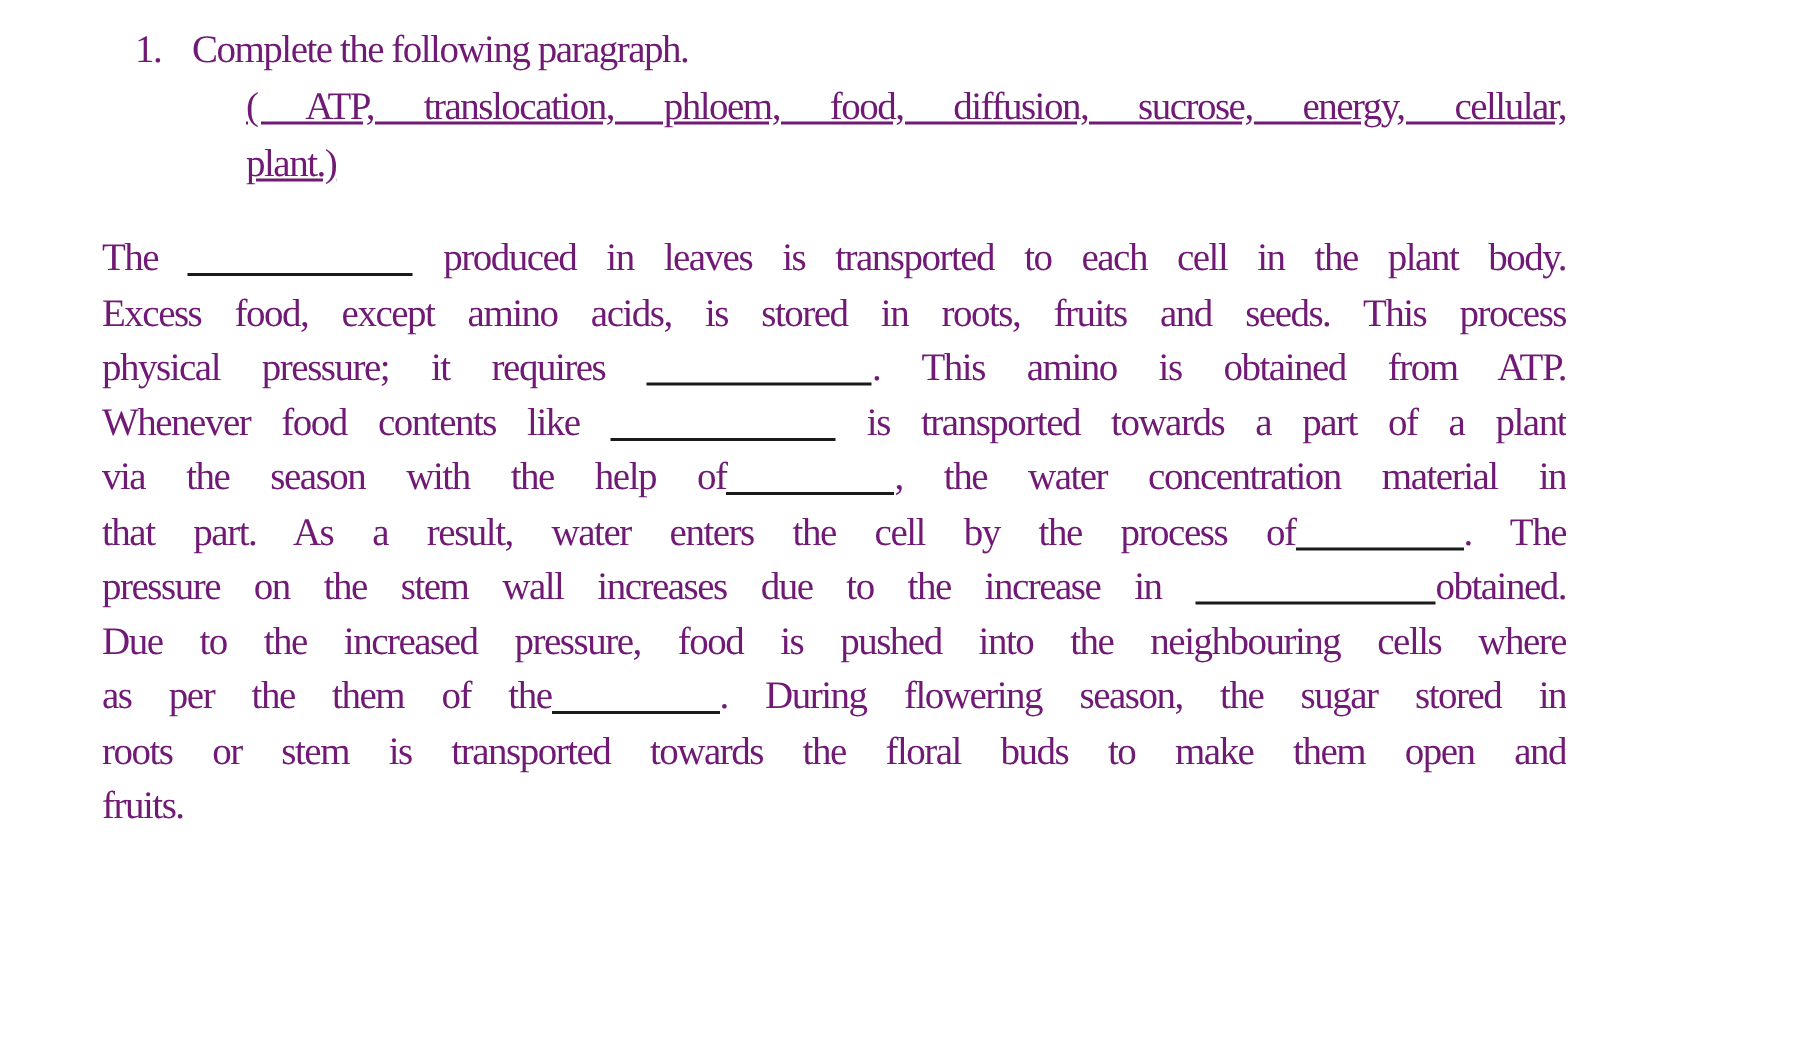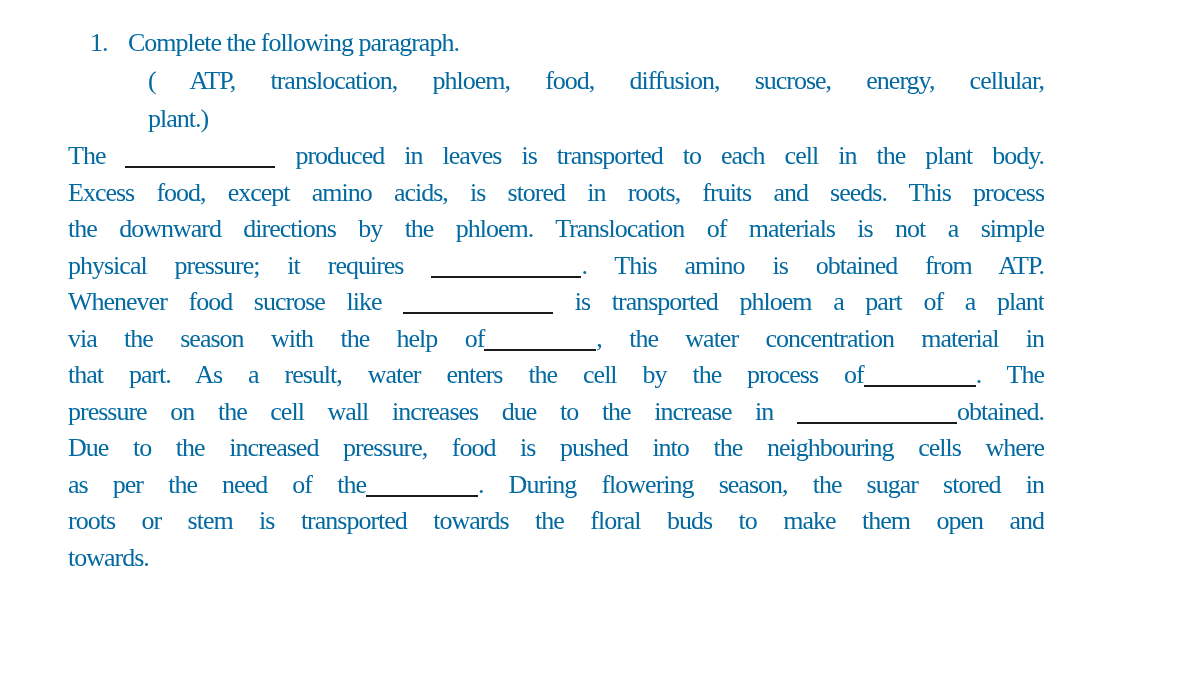"1. Complete the following paragraph." .page { color: #0369a1 -> #701a75; padding: 24px 156px 0 68px -> 14px 156px 0 68px }
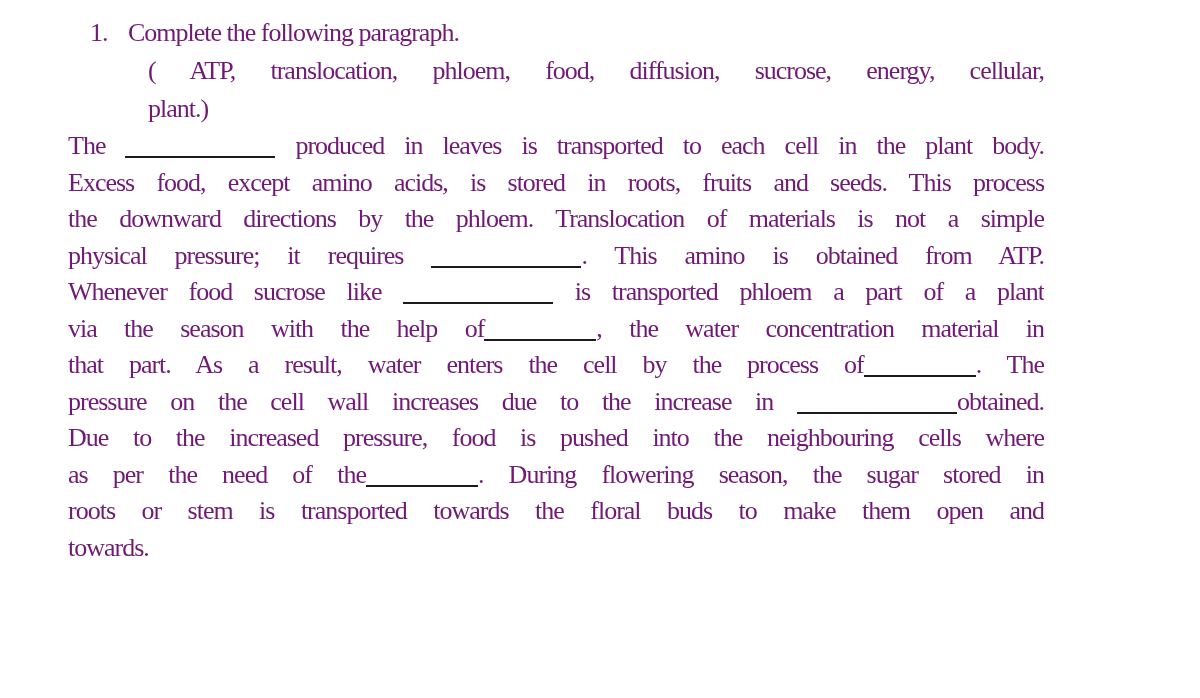"( ATP, translocation, phloem, food," .hang { margin-left: 58px -> 74px; text-decoration: none -> underline }
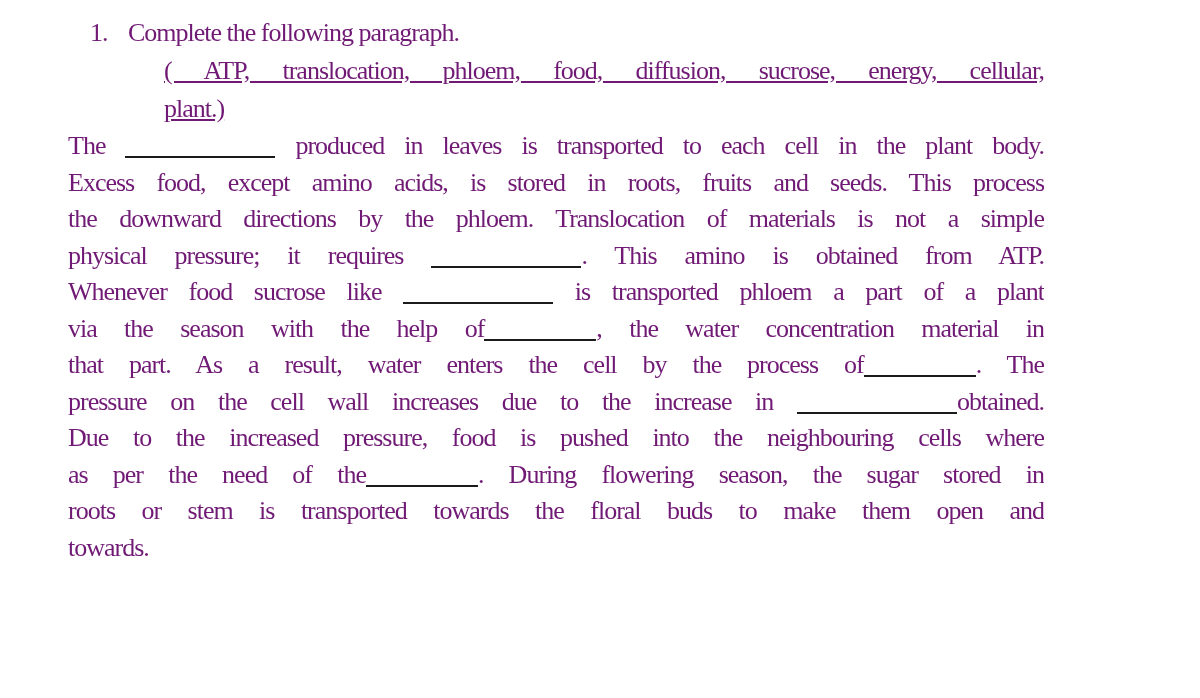"The produced in leaves is" .paragraph { margin-top: none -> 26px }
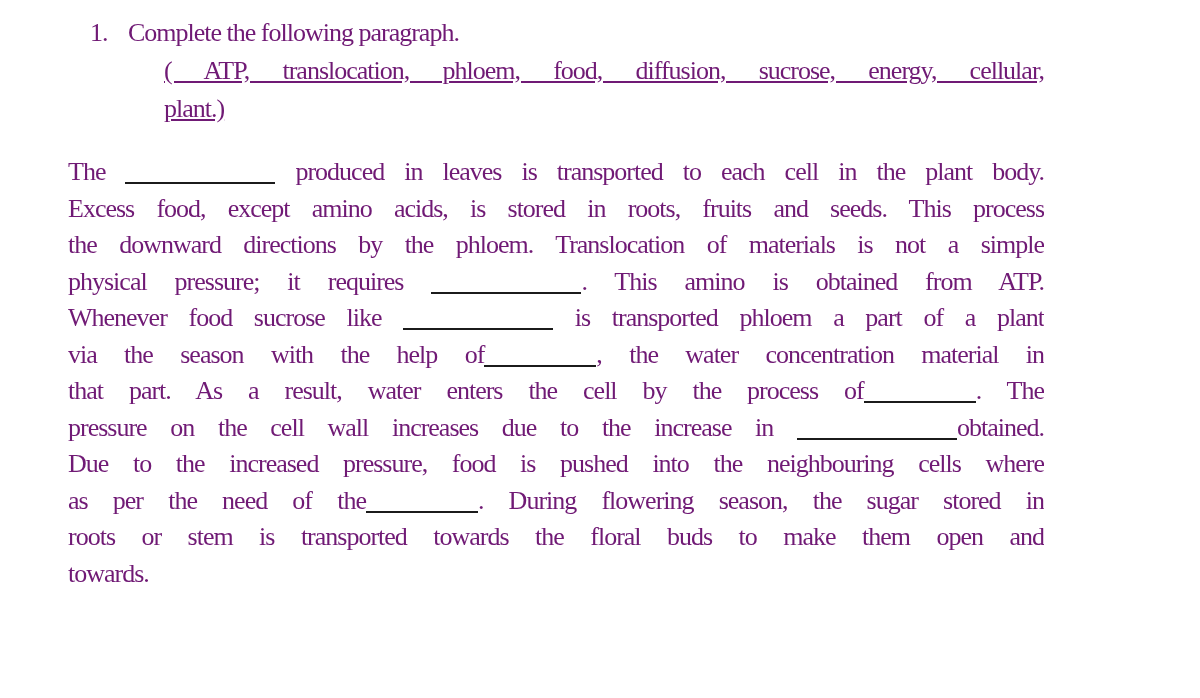"the downward directions by the" div.p-line { html: <div><span>the downward directions by the phloem. Translocation of materials is not a simple</span></div> -> none }
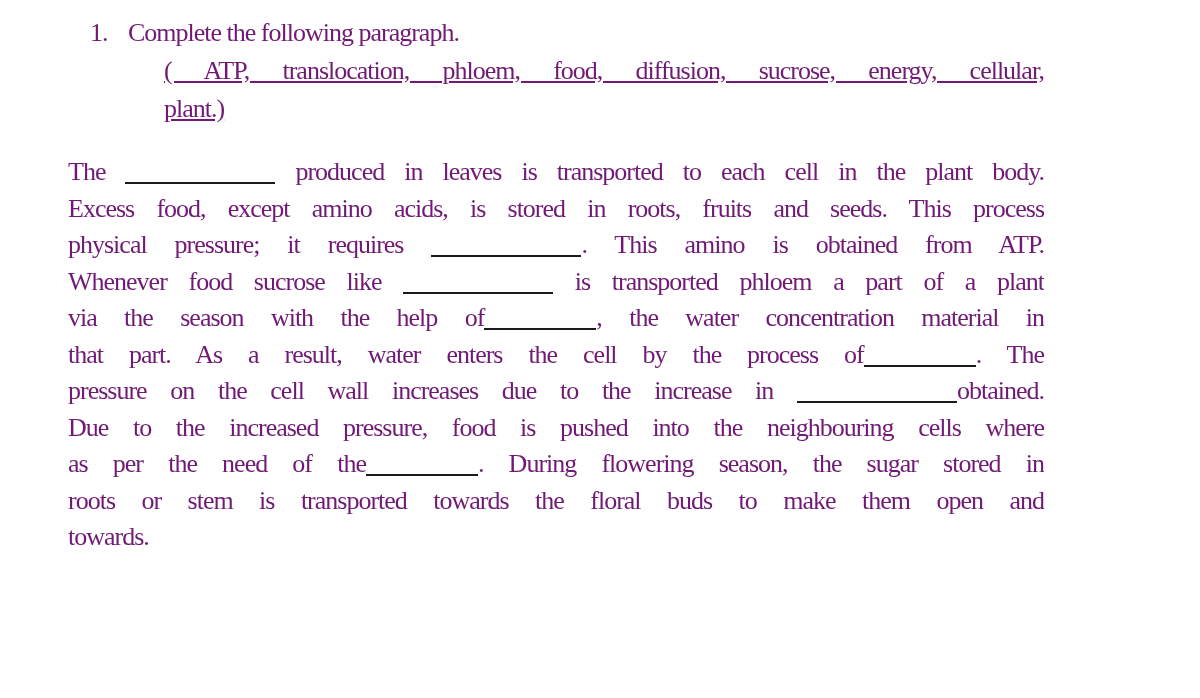"Whenever food sucrose like" span { text: sucrose -> contents }
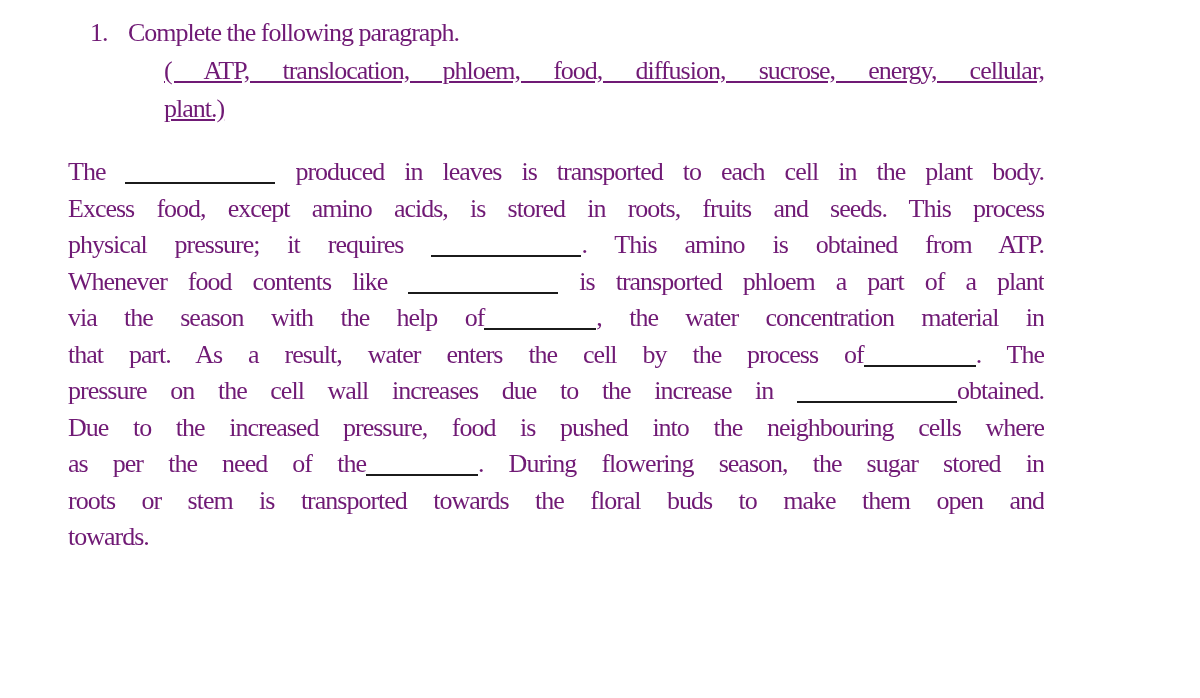"is transported phloem a part" span { text: phloem -> towards }
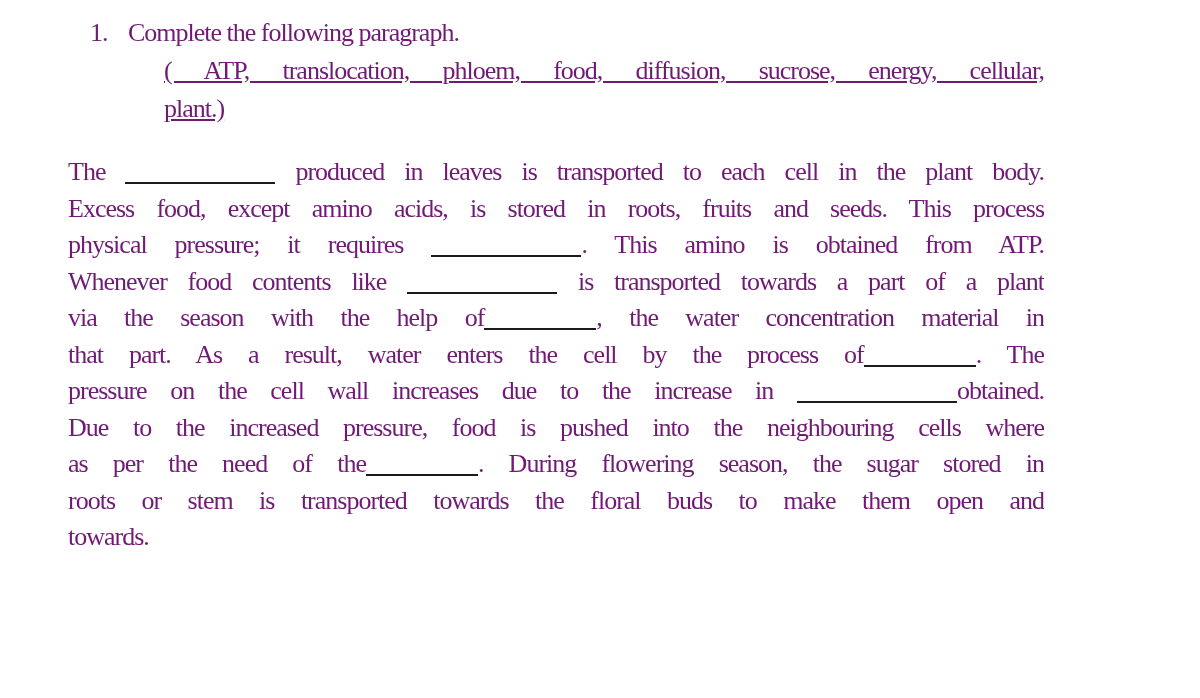"pressure on the cell wall" span { text: cell -> stem }
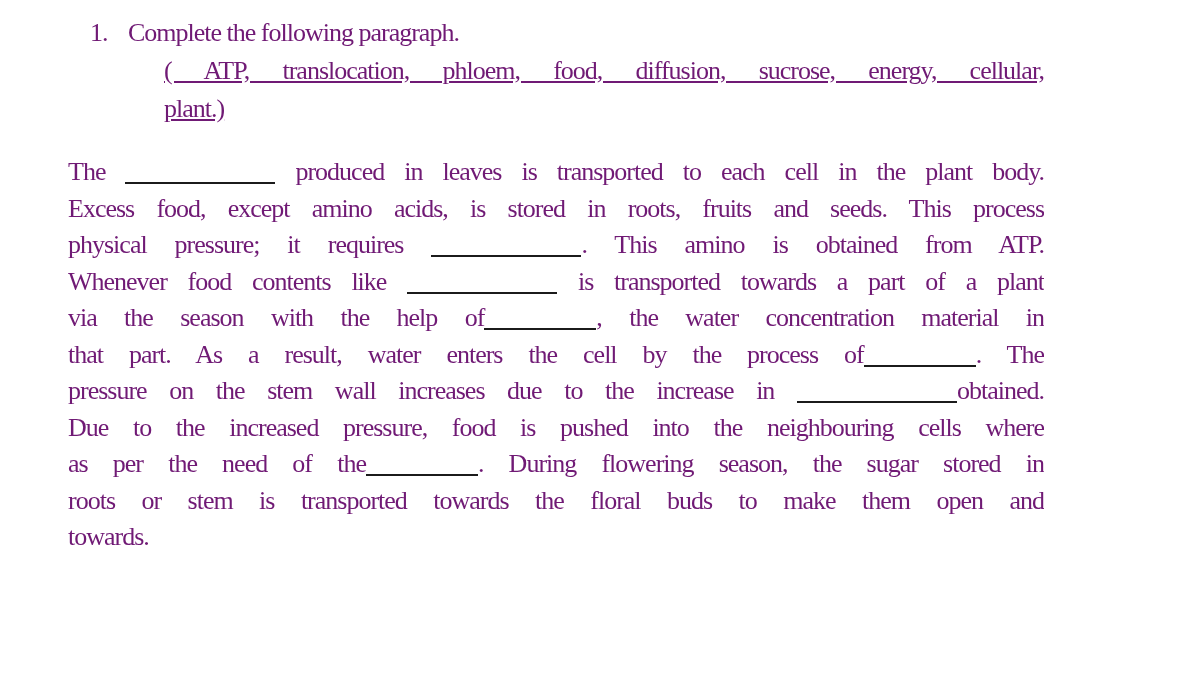"as per the need of" span { text: need -> them }
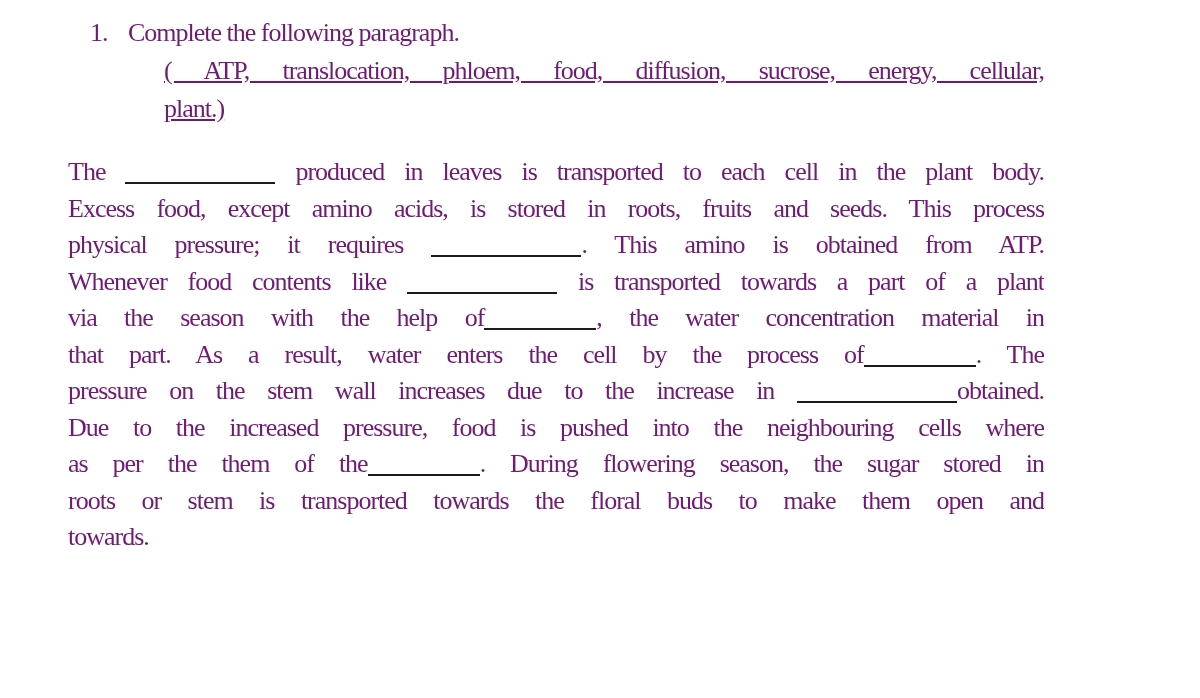"towards." span { text: towards -> fruits }
